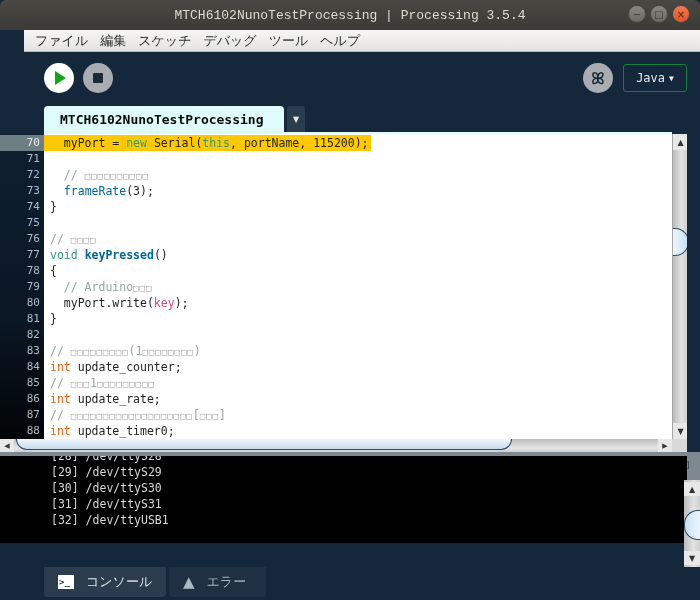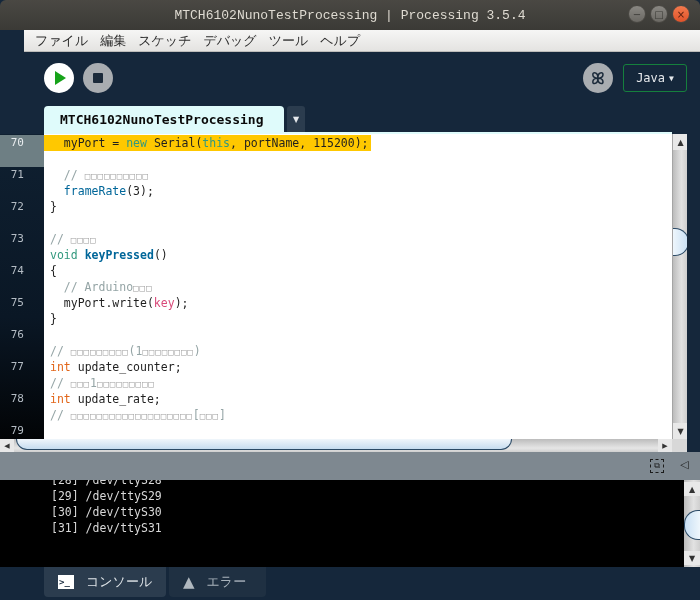"70" .ln { height: 32px -> 16px; padding-right: 20px -> 4px }
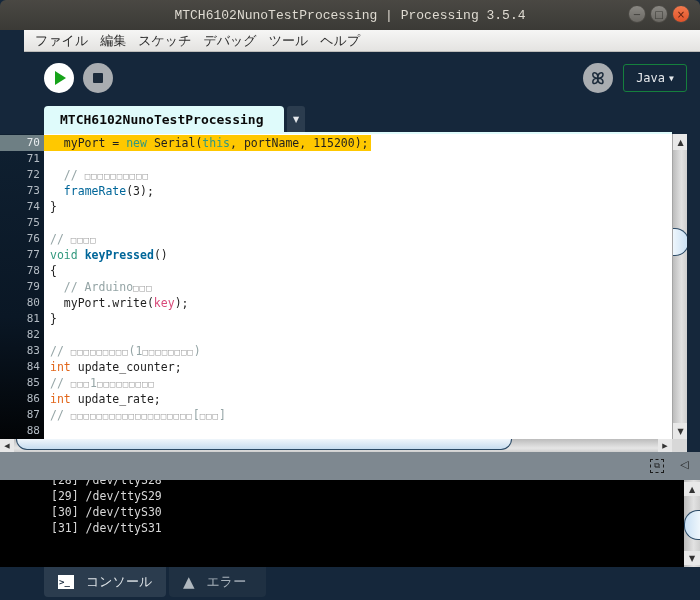"int update_timer0;" div.line { html: none -> <div><span>int</span><span> update_timer0;</span></div> }
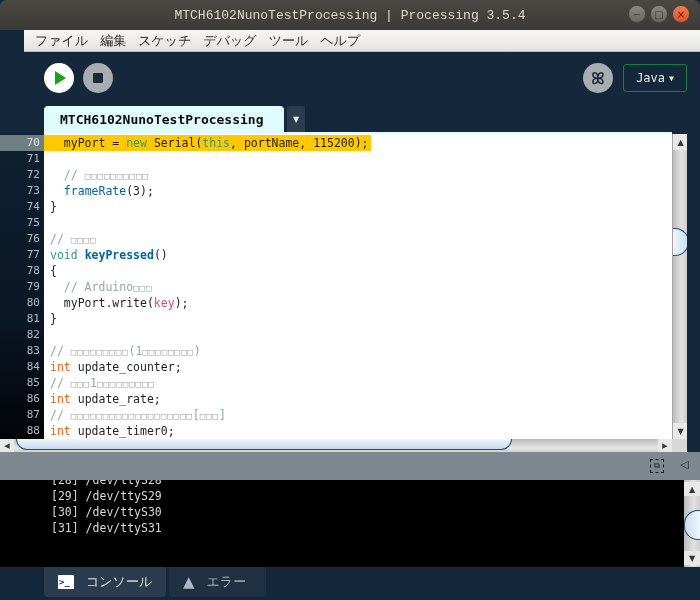"[28] /dev/ttyS28" .console { top: 480px -> 456px }
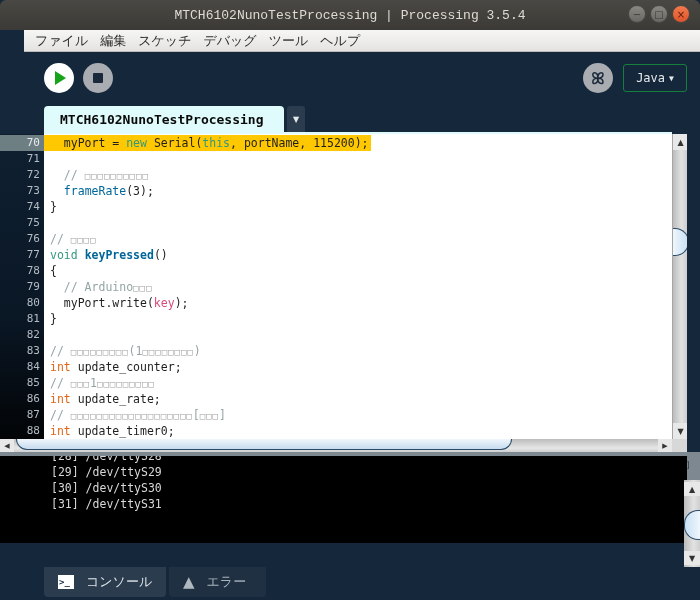"[32] /dev/ttyUSB1" div.cline { html: none -> <div>[32] /dev/ttyUSB1</div> }
